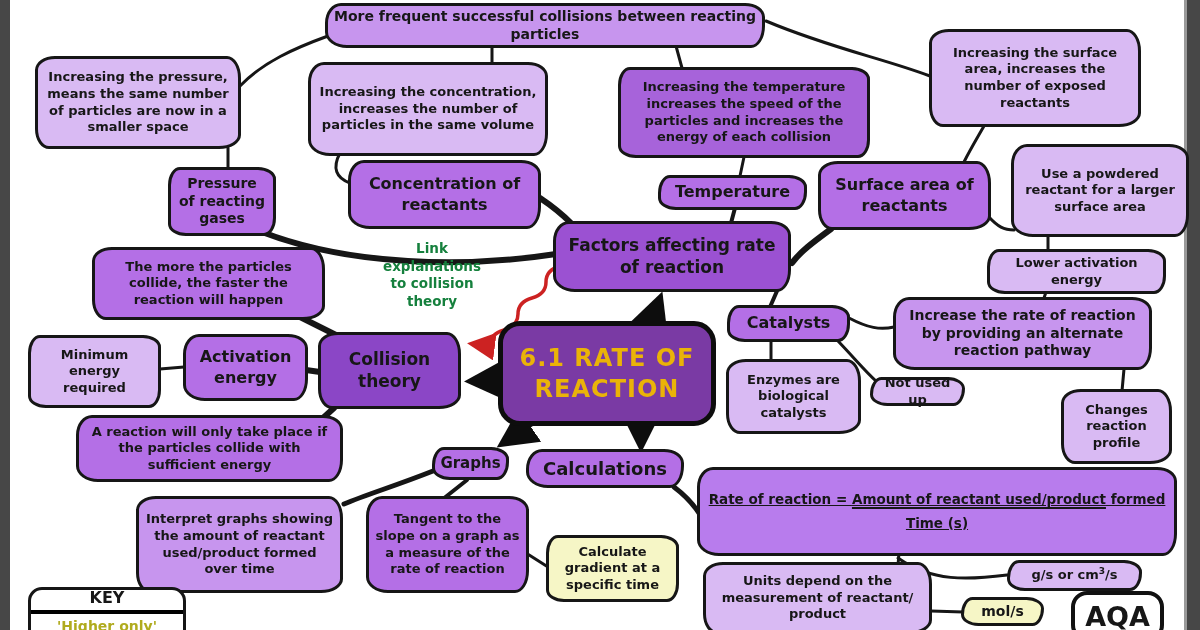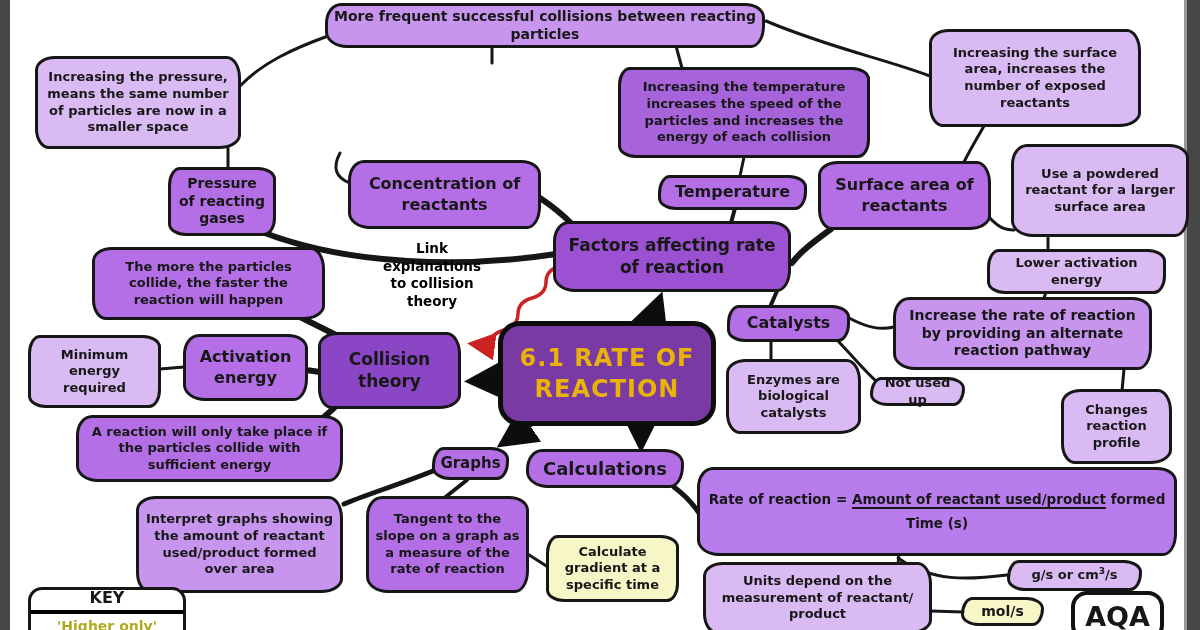"Increasing the concentration, increases" div.box { html: none -> <div>Increasing the concentration, increases the number of particles in the same volume</div> }
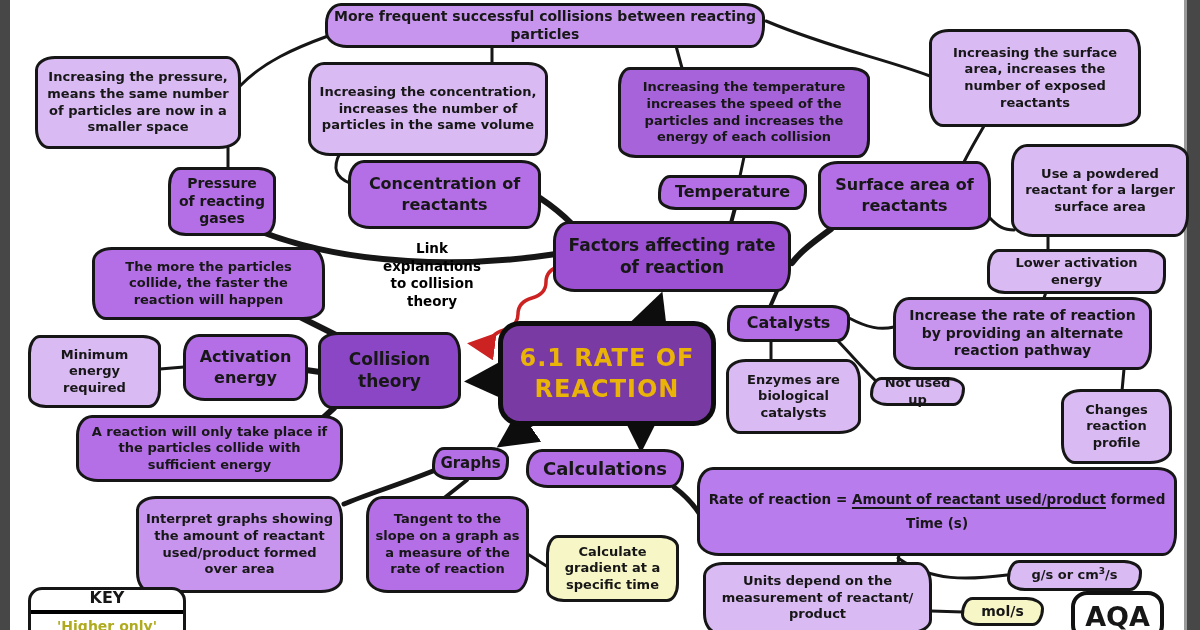"Link explanations to collision theory" #link-note { color: #000000 -> #15803d }
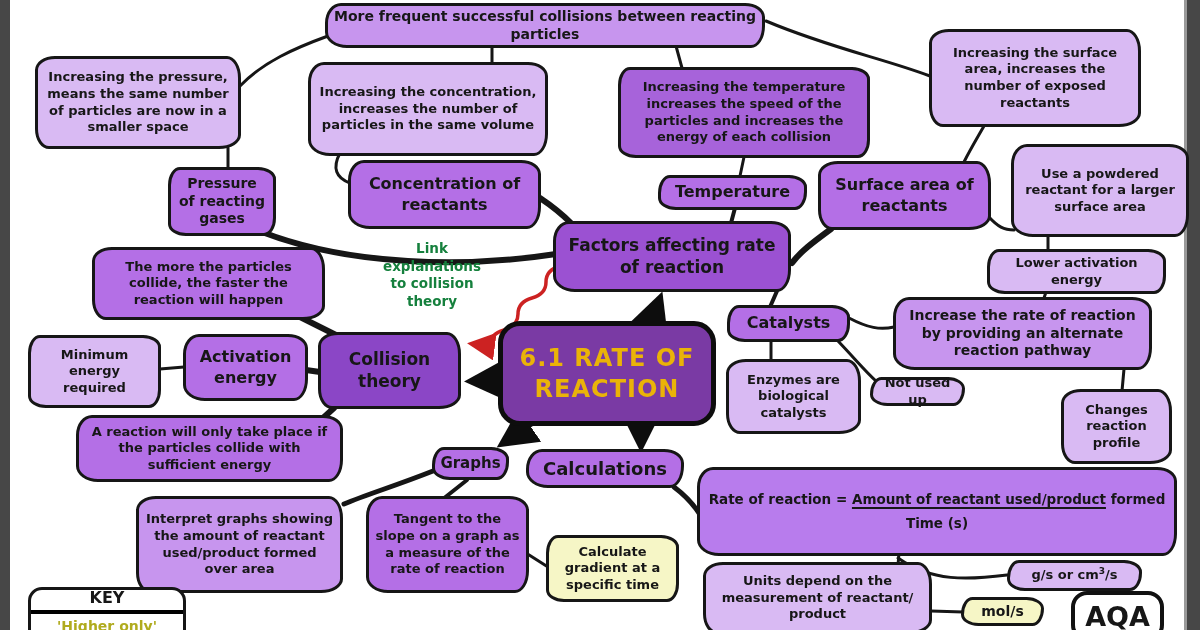"Rate of reaction = Amount" .c-eq { text-decoration: none -> underline }
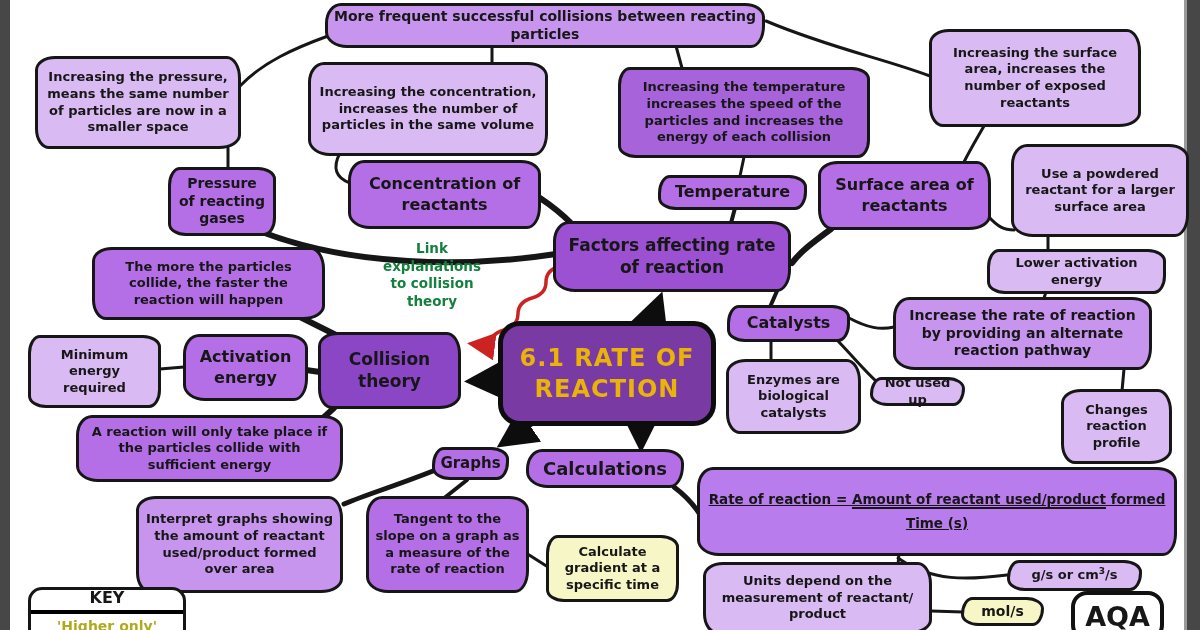"Interpret graphs showing the amount" div.box { text: area -> time }
